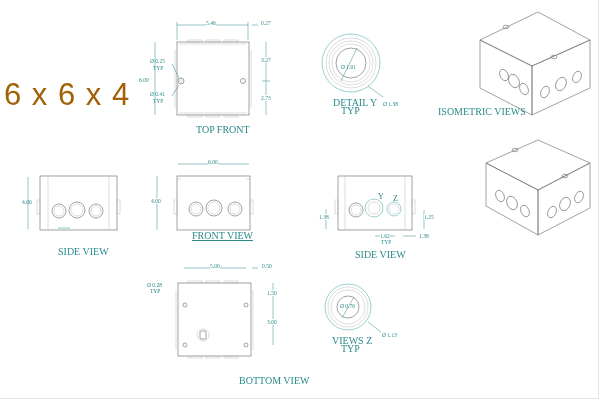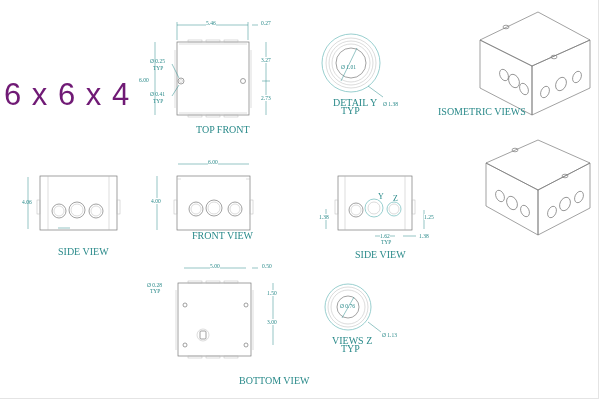"6 x 6 x 4" .title { color: #701a75 -> #a16207 }
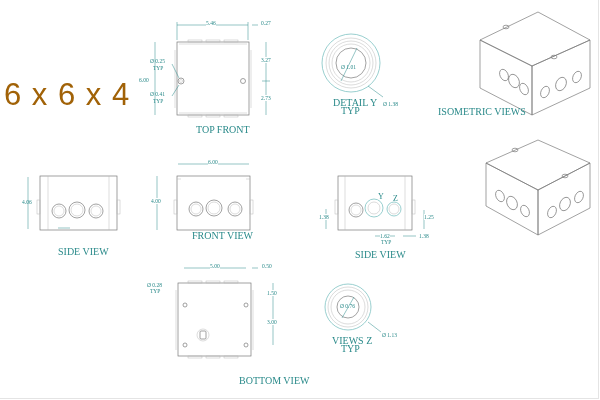"FRONT VIEW" div.txt { text-decoration: none -> underline }
